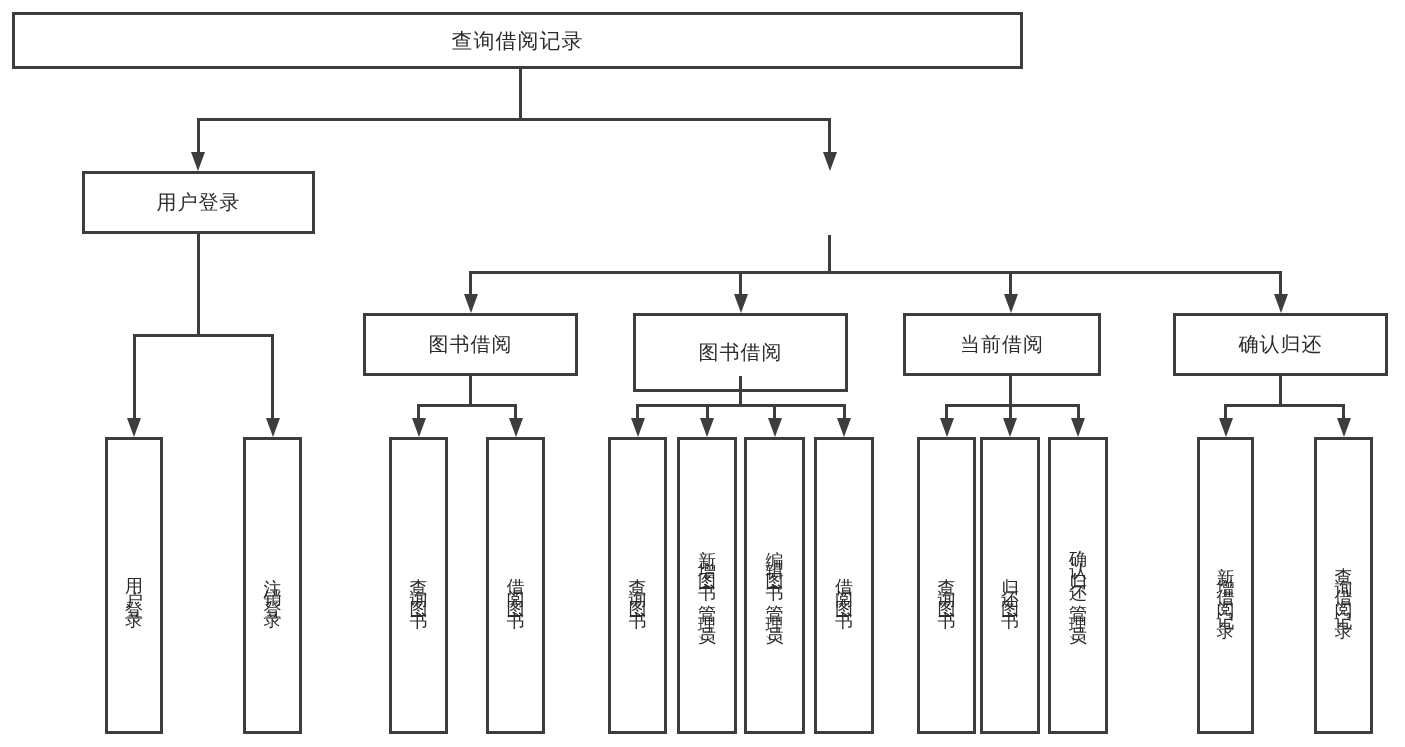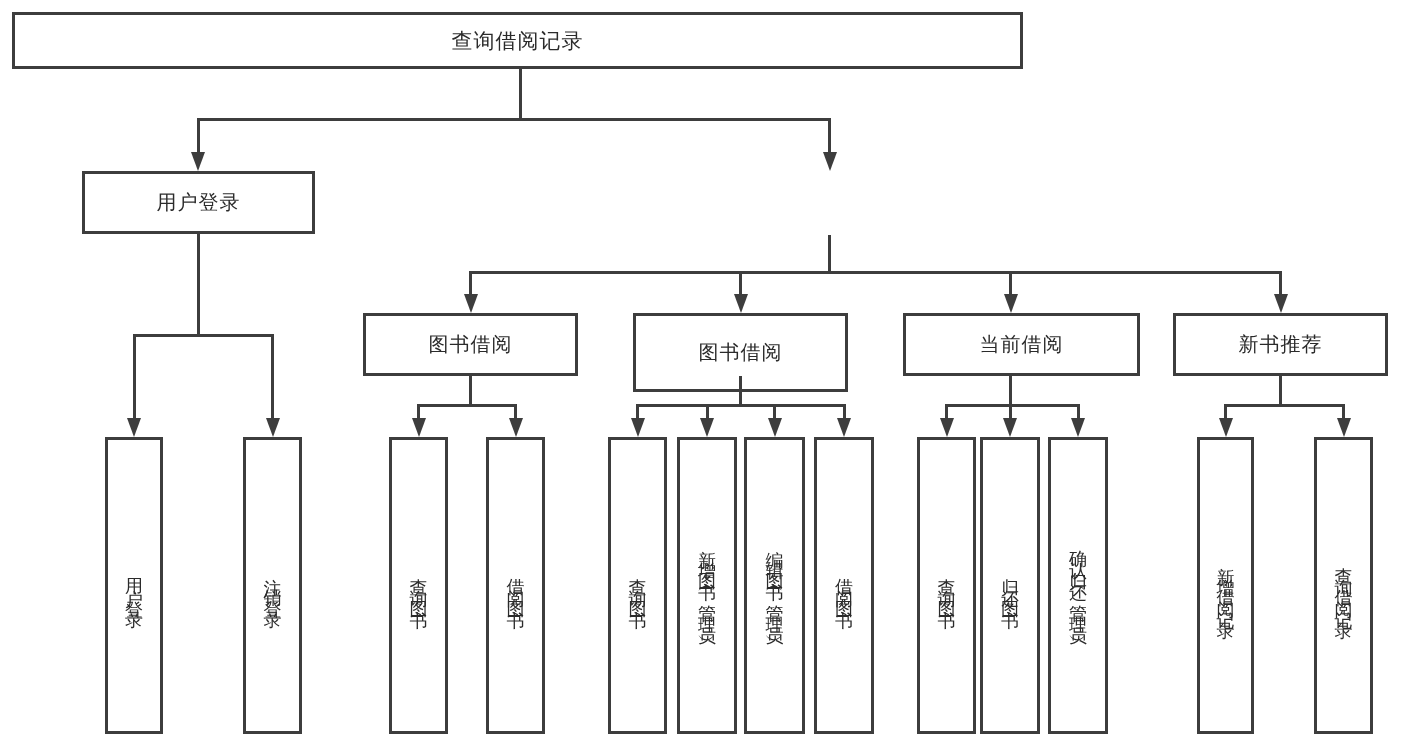"当前借阅" div.box { width: 237px -> 198px }
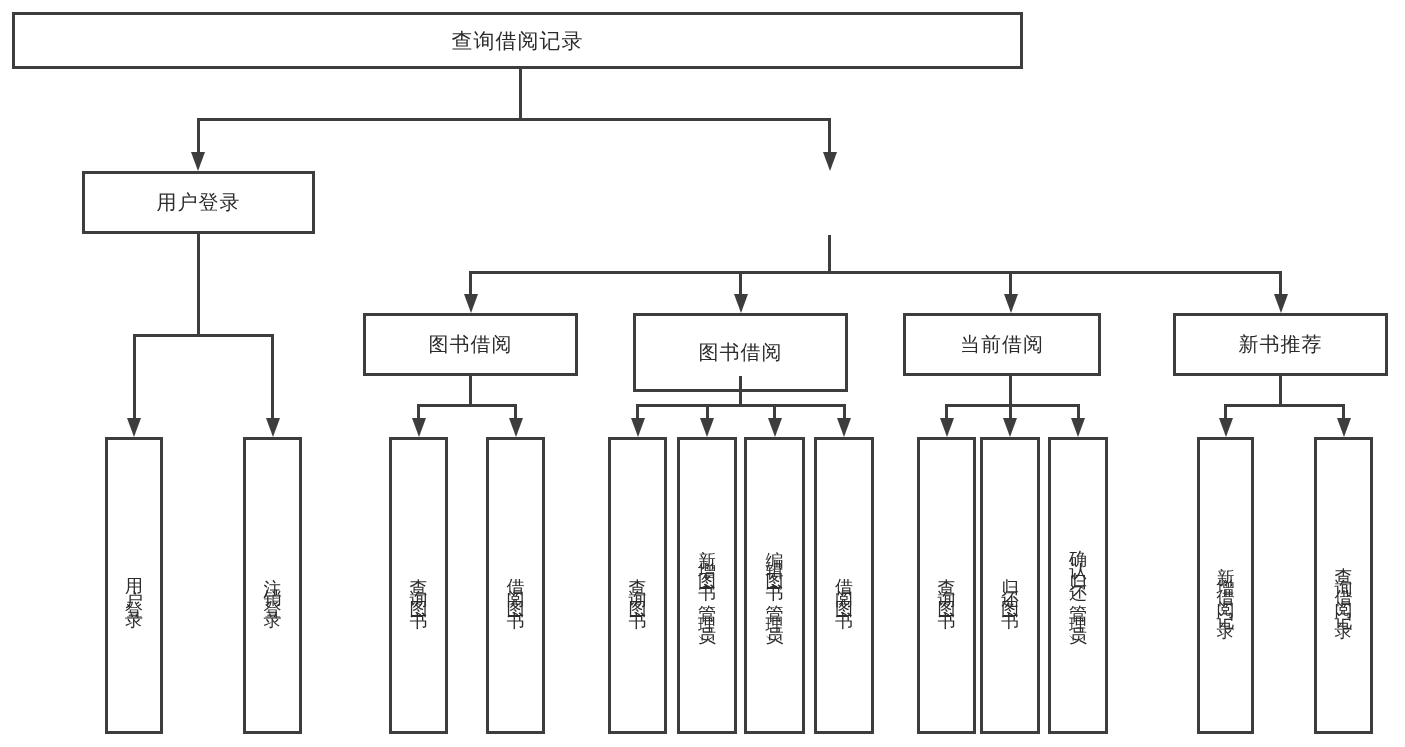"新书推荐" span.hlabel { text: 新书推荐 -> 确认归还 }
